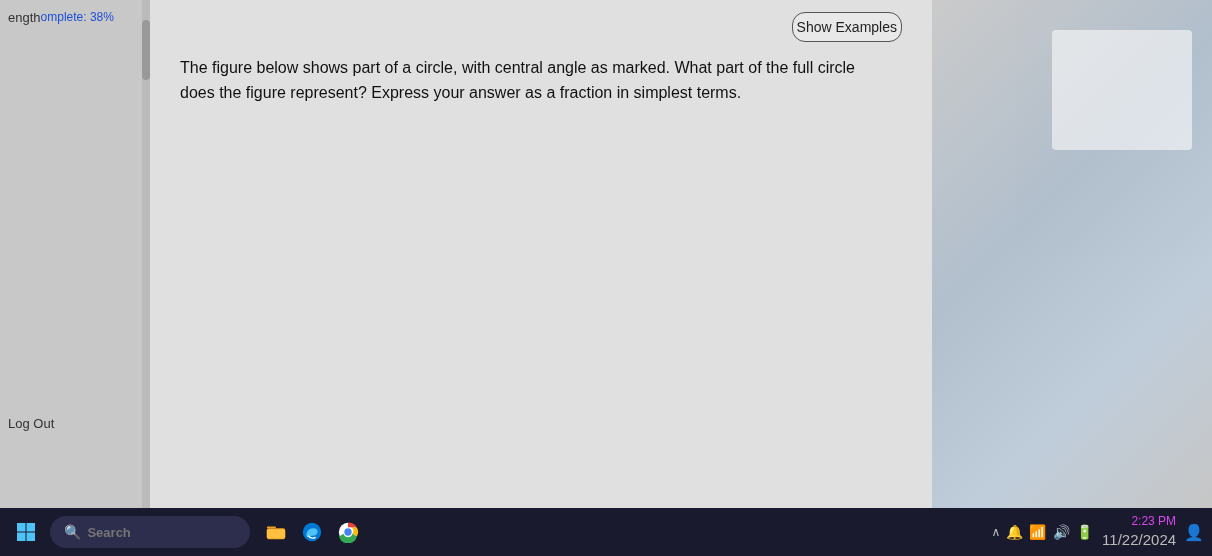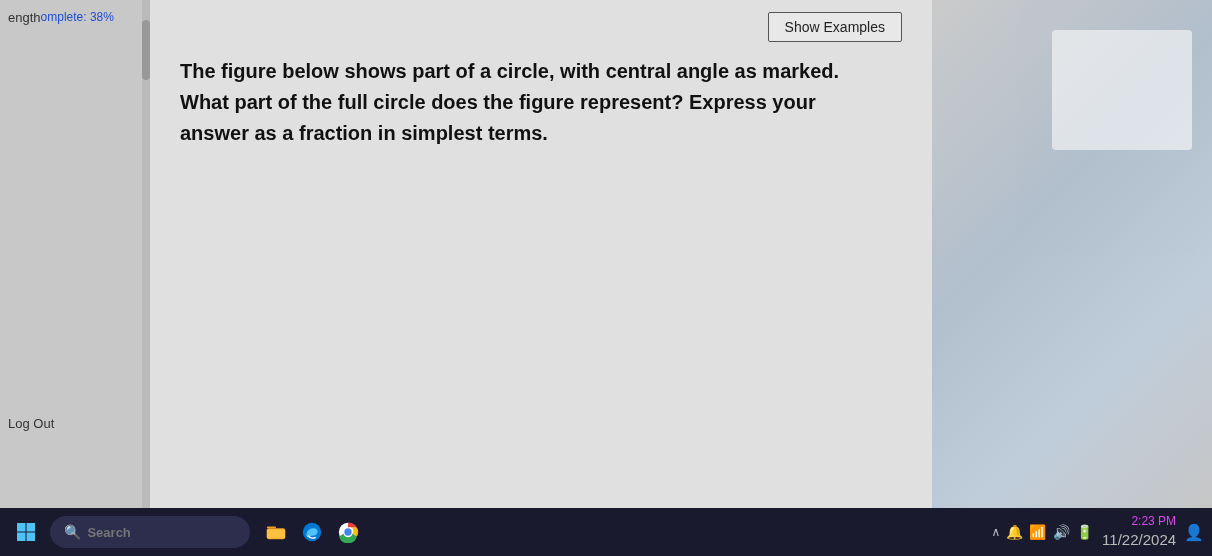"Show Examples" .show-examples-btn { border-radius: 2px -> 13px; padding: 6px 16px -> 6px 4px }
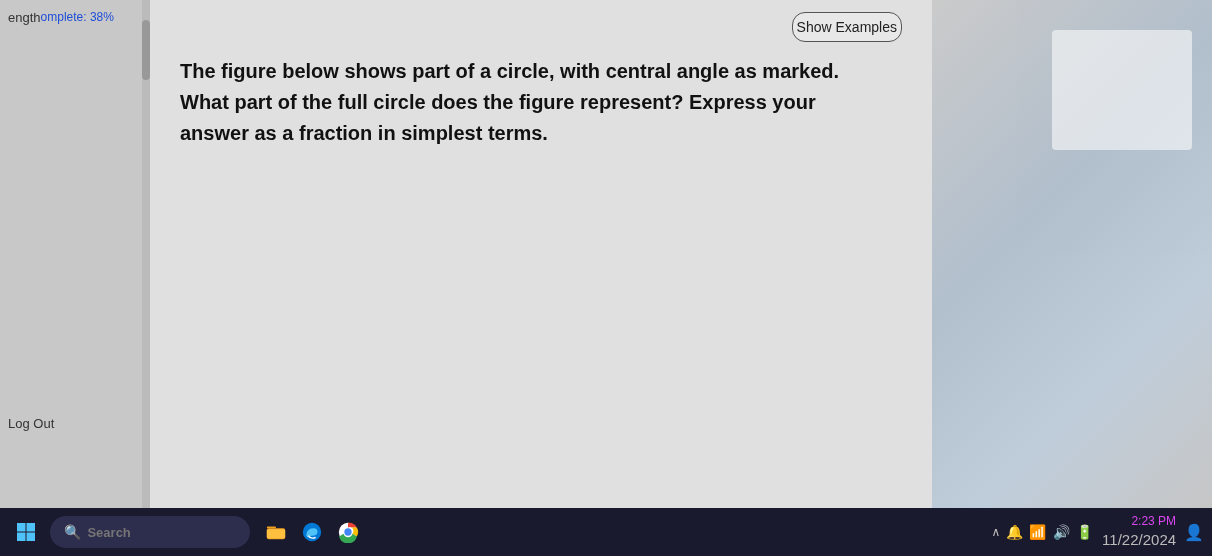"The figure below shows part" .question-text { font-size: 20px -> 16px; font-weight: bold -> none }
